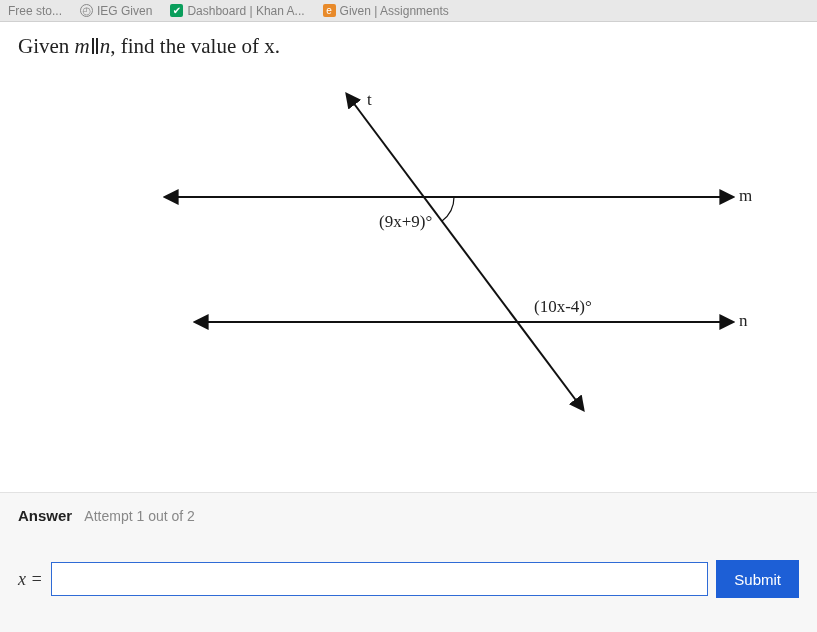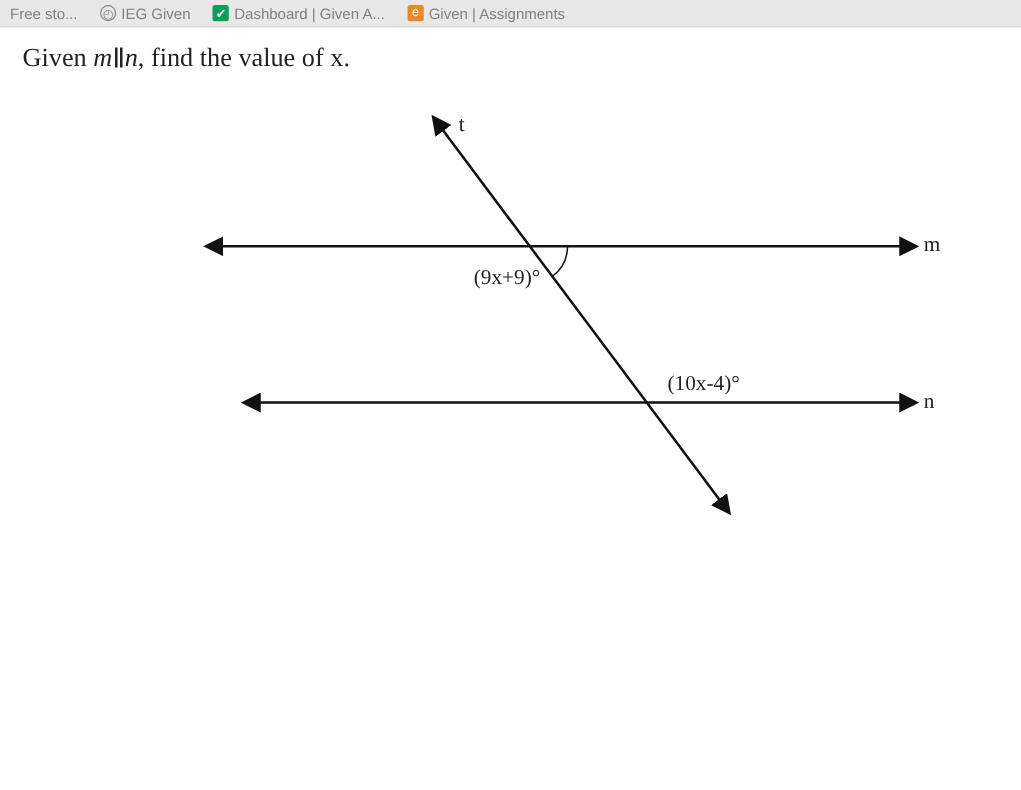"Dashboard | Given A..." span { text: Given -> Khan }
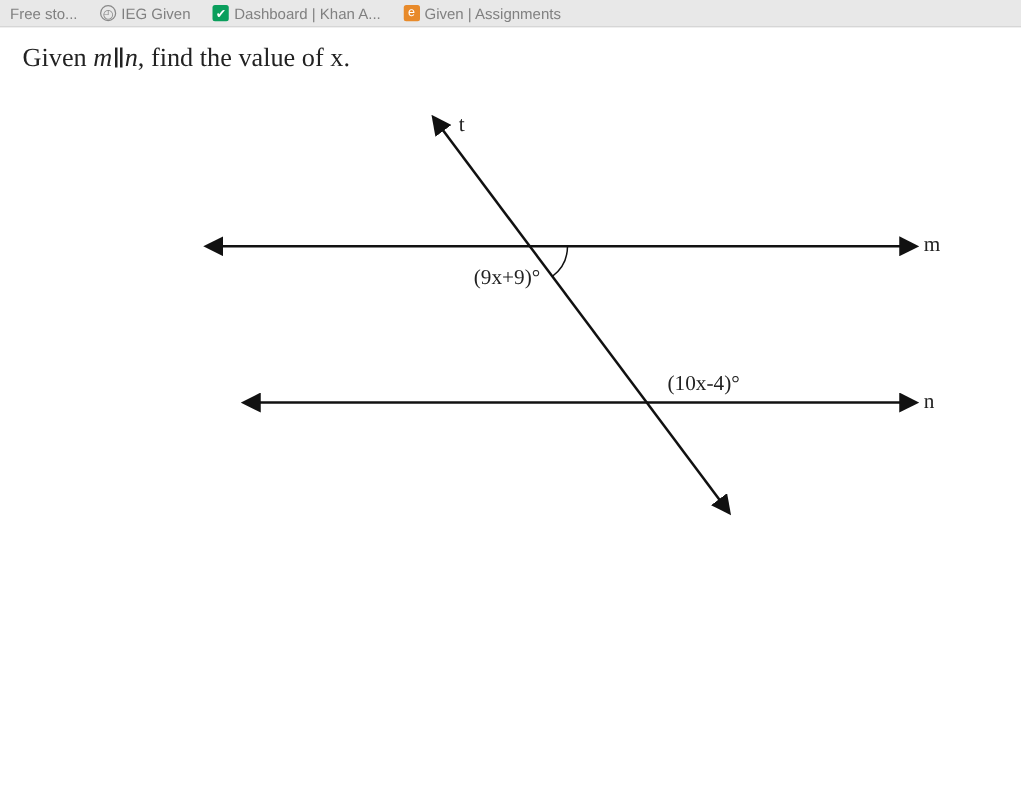"Answer Attempt 1 out of" div.answer-section { html: none -> <div> <div> <b>Answer</b> <span>Attempt 1 out of 2</span> </div> <div> <span>x =</span> <input> <button>Submit</button> </div> </div> }
